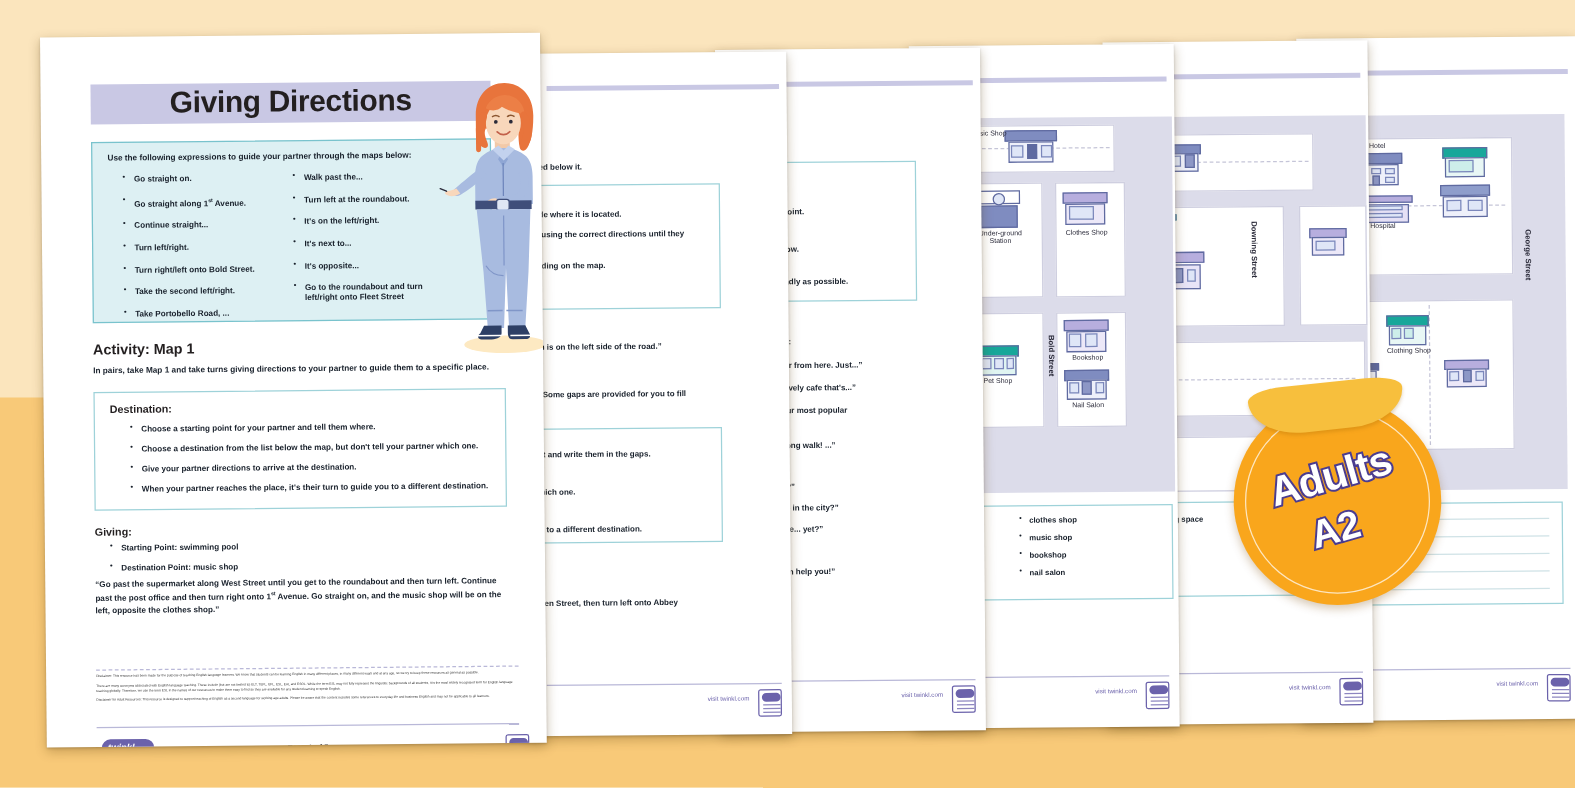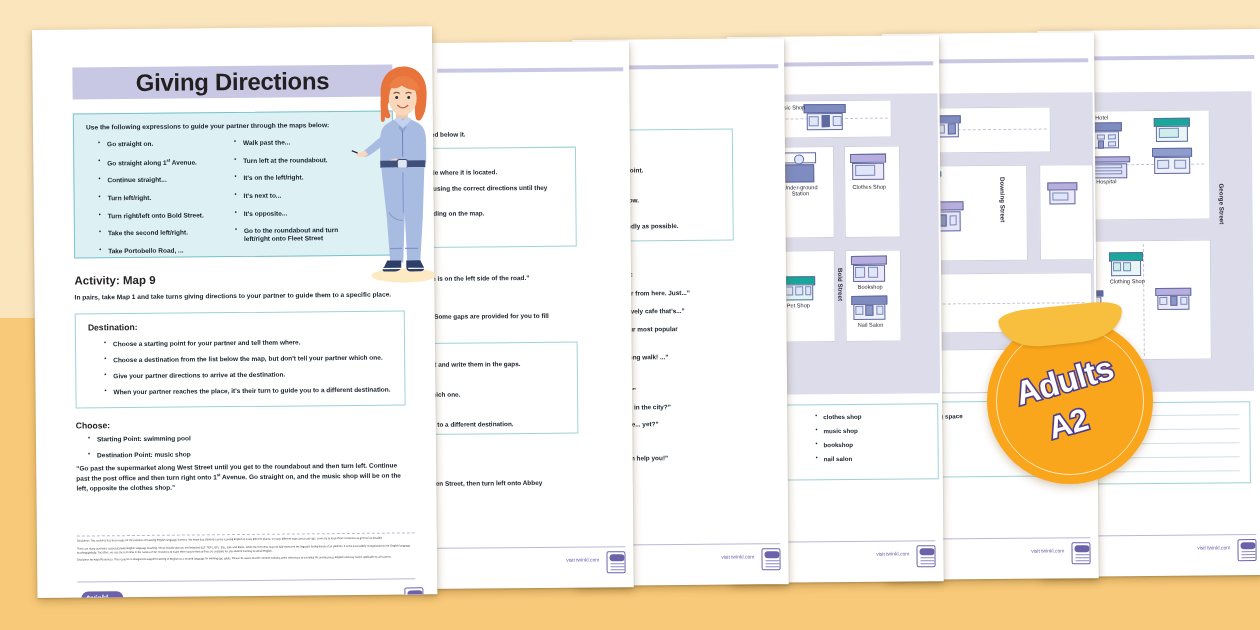"Activity: Map 9" div.p1-actv-title { text: 9 -> 1 }
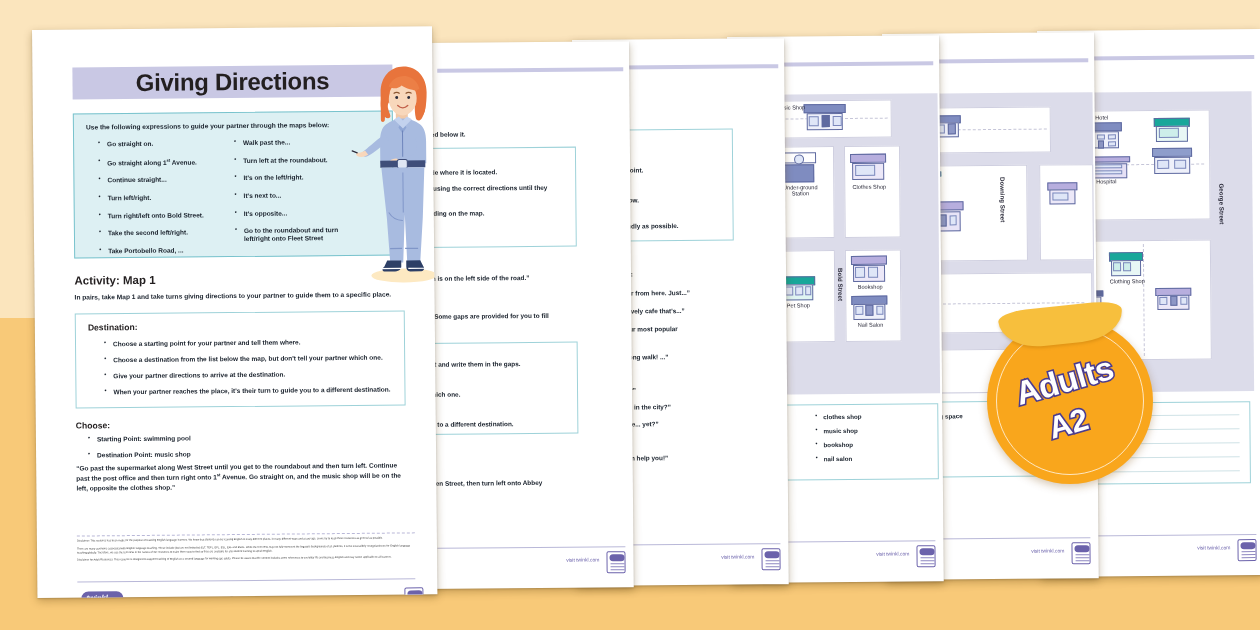"Choose:" div.p1-ex-h { text: Choose -> Giving }
